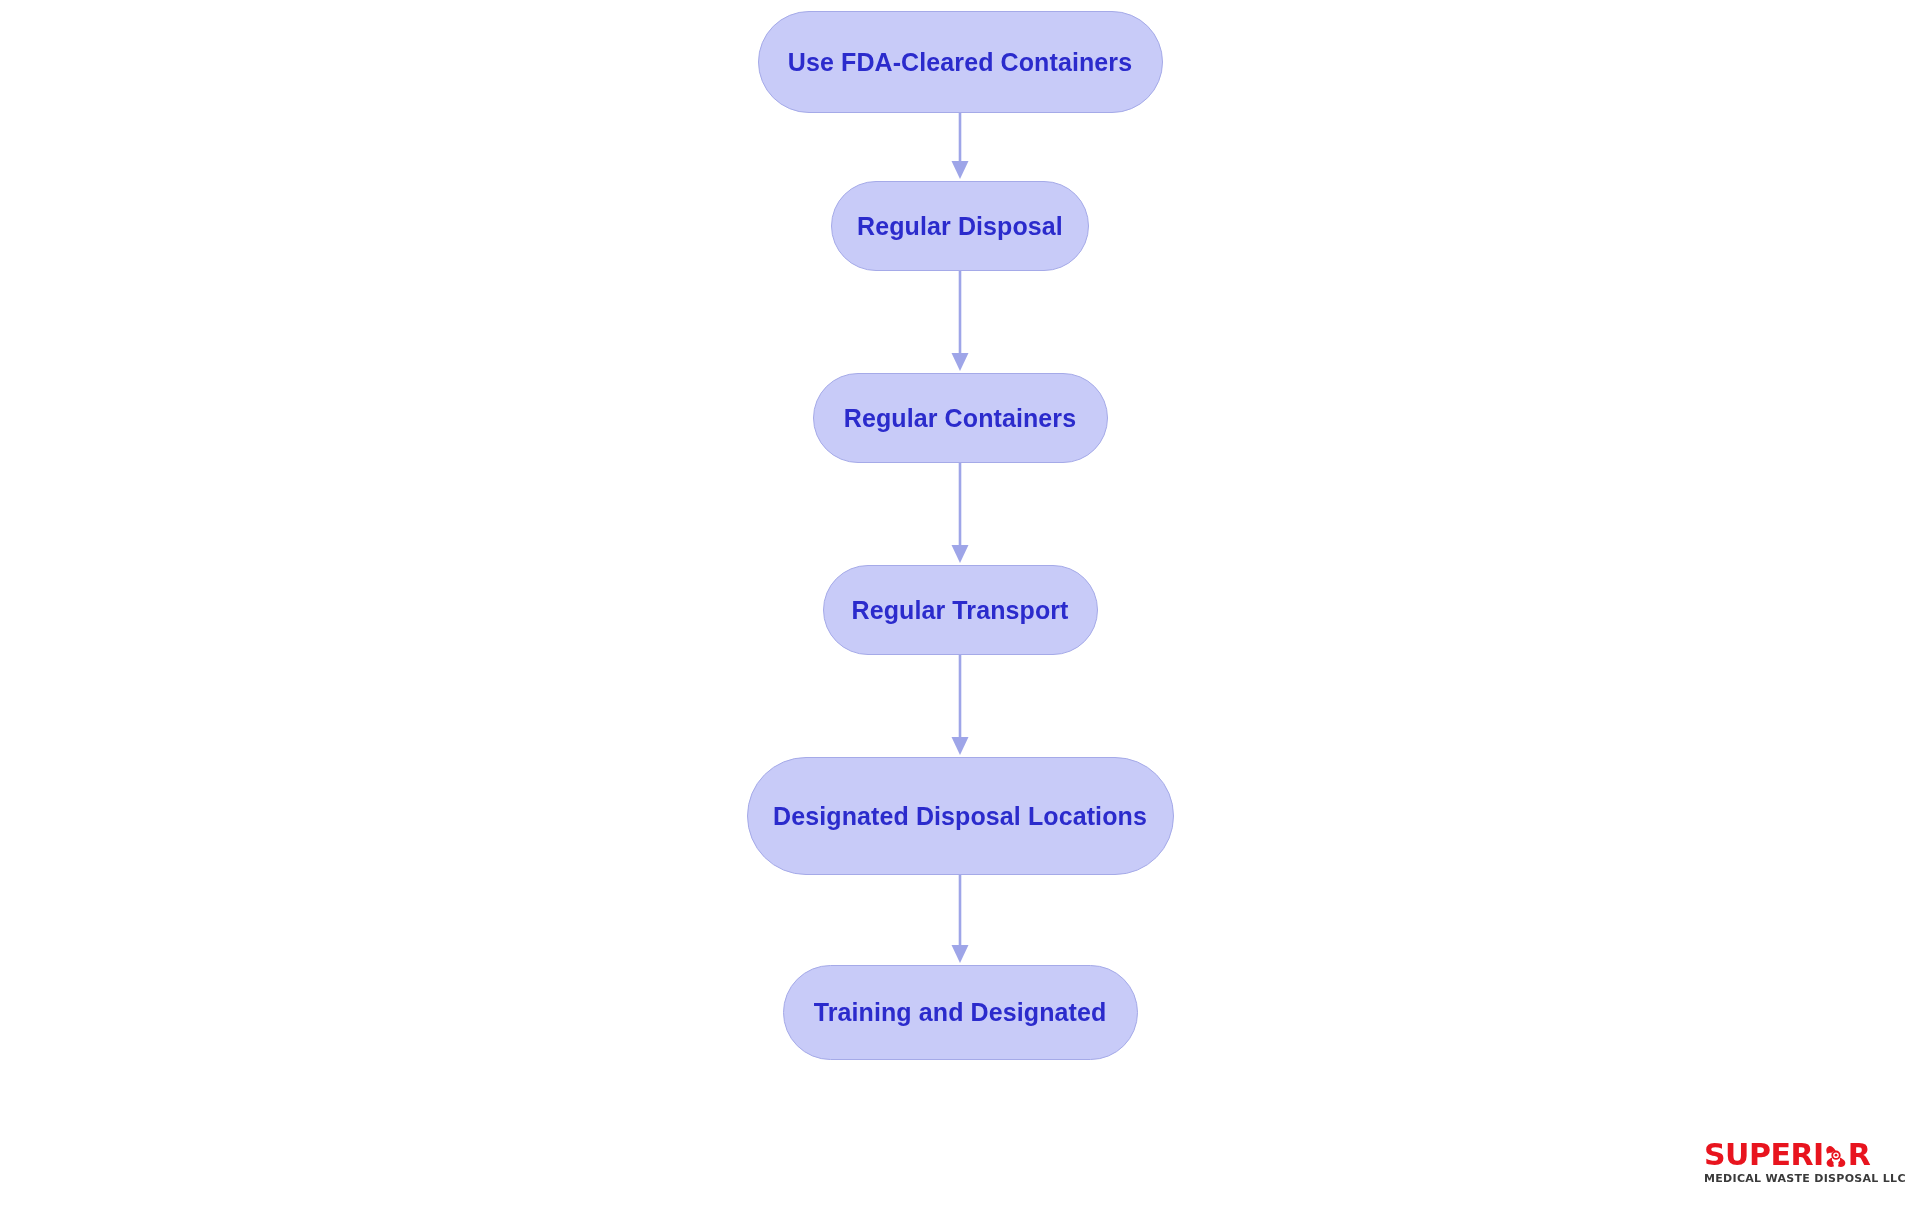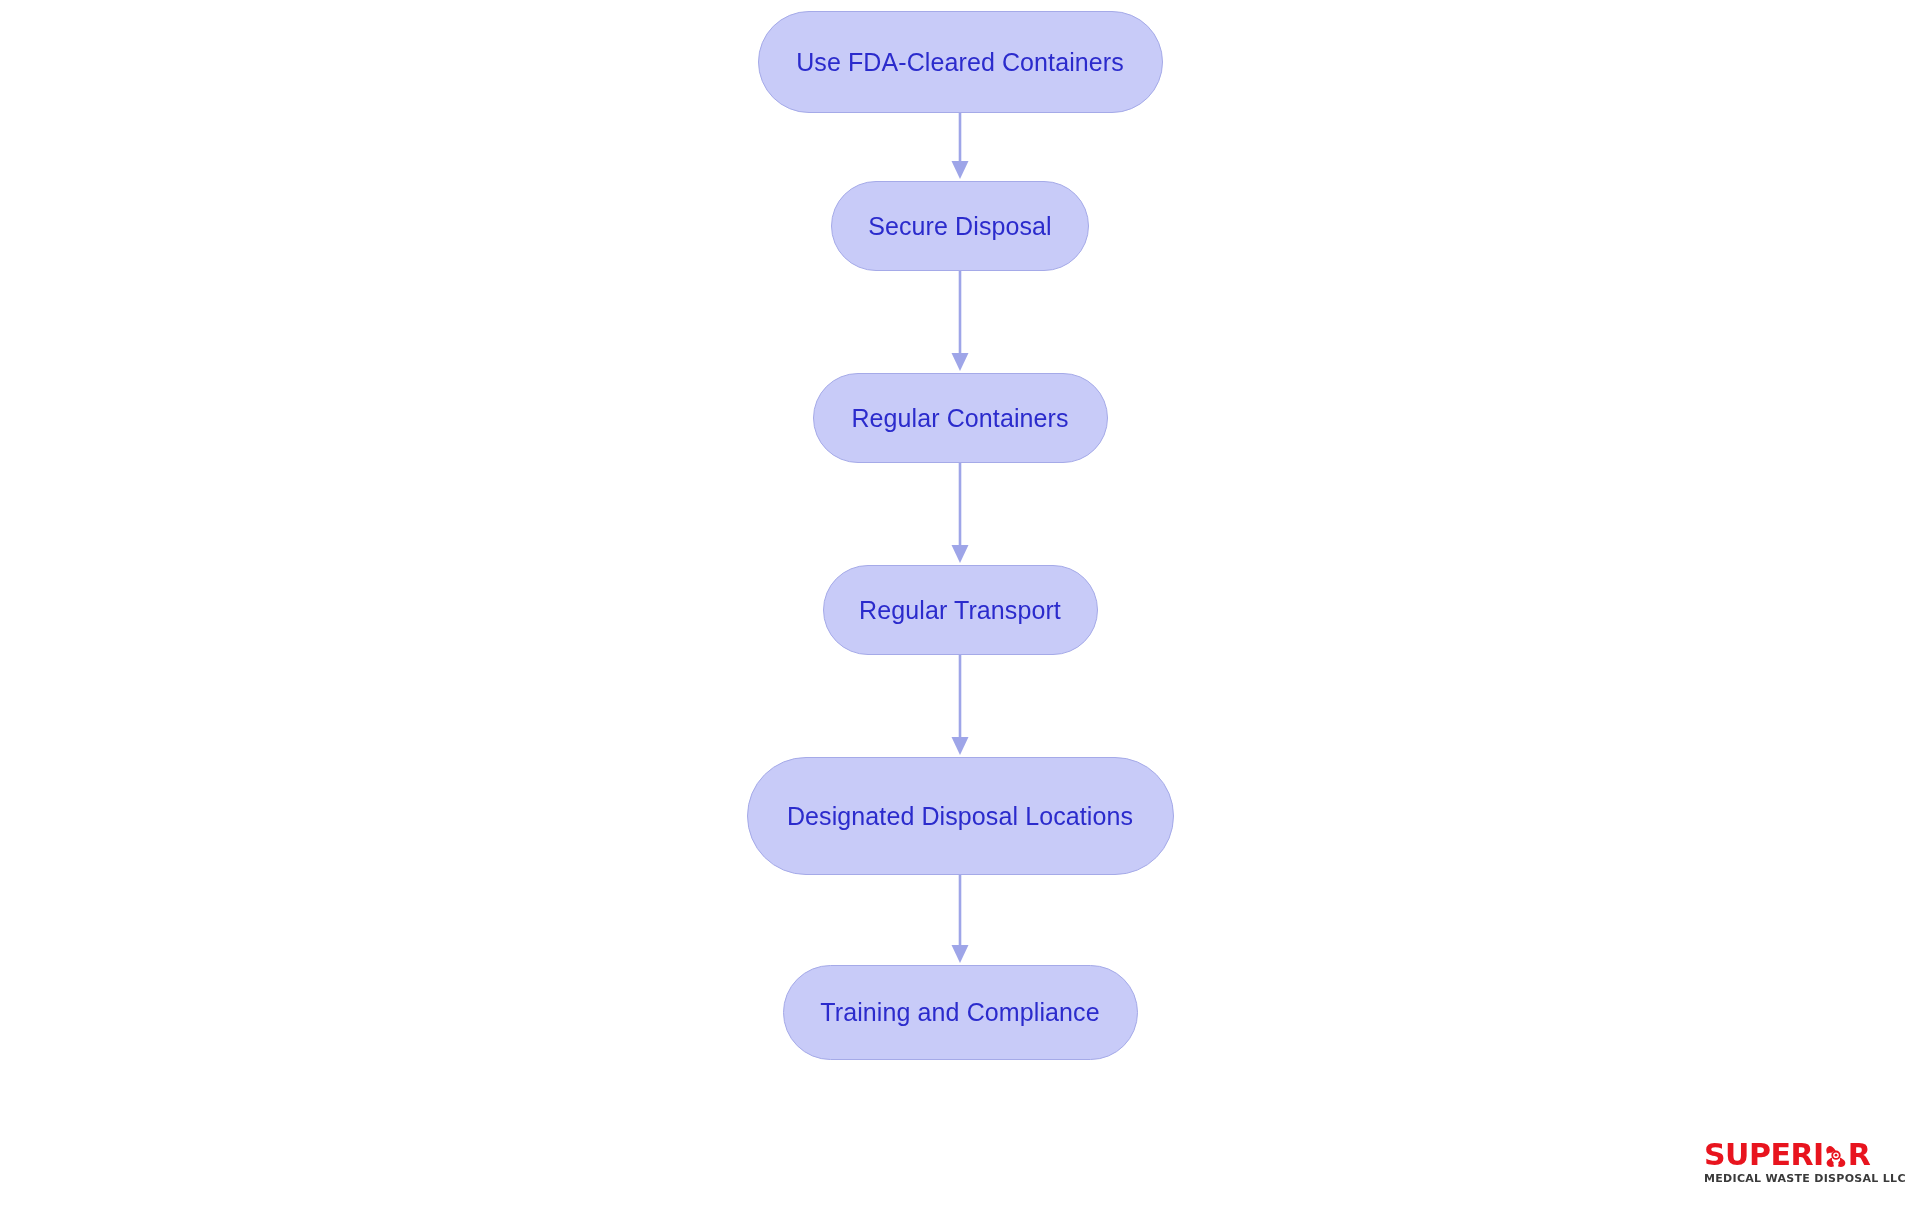"Use FDA-Cleared Containers" .node-label { font-weight: 400 -> 700 }
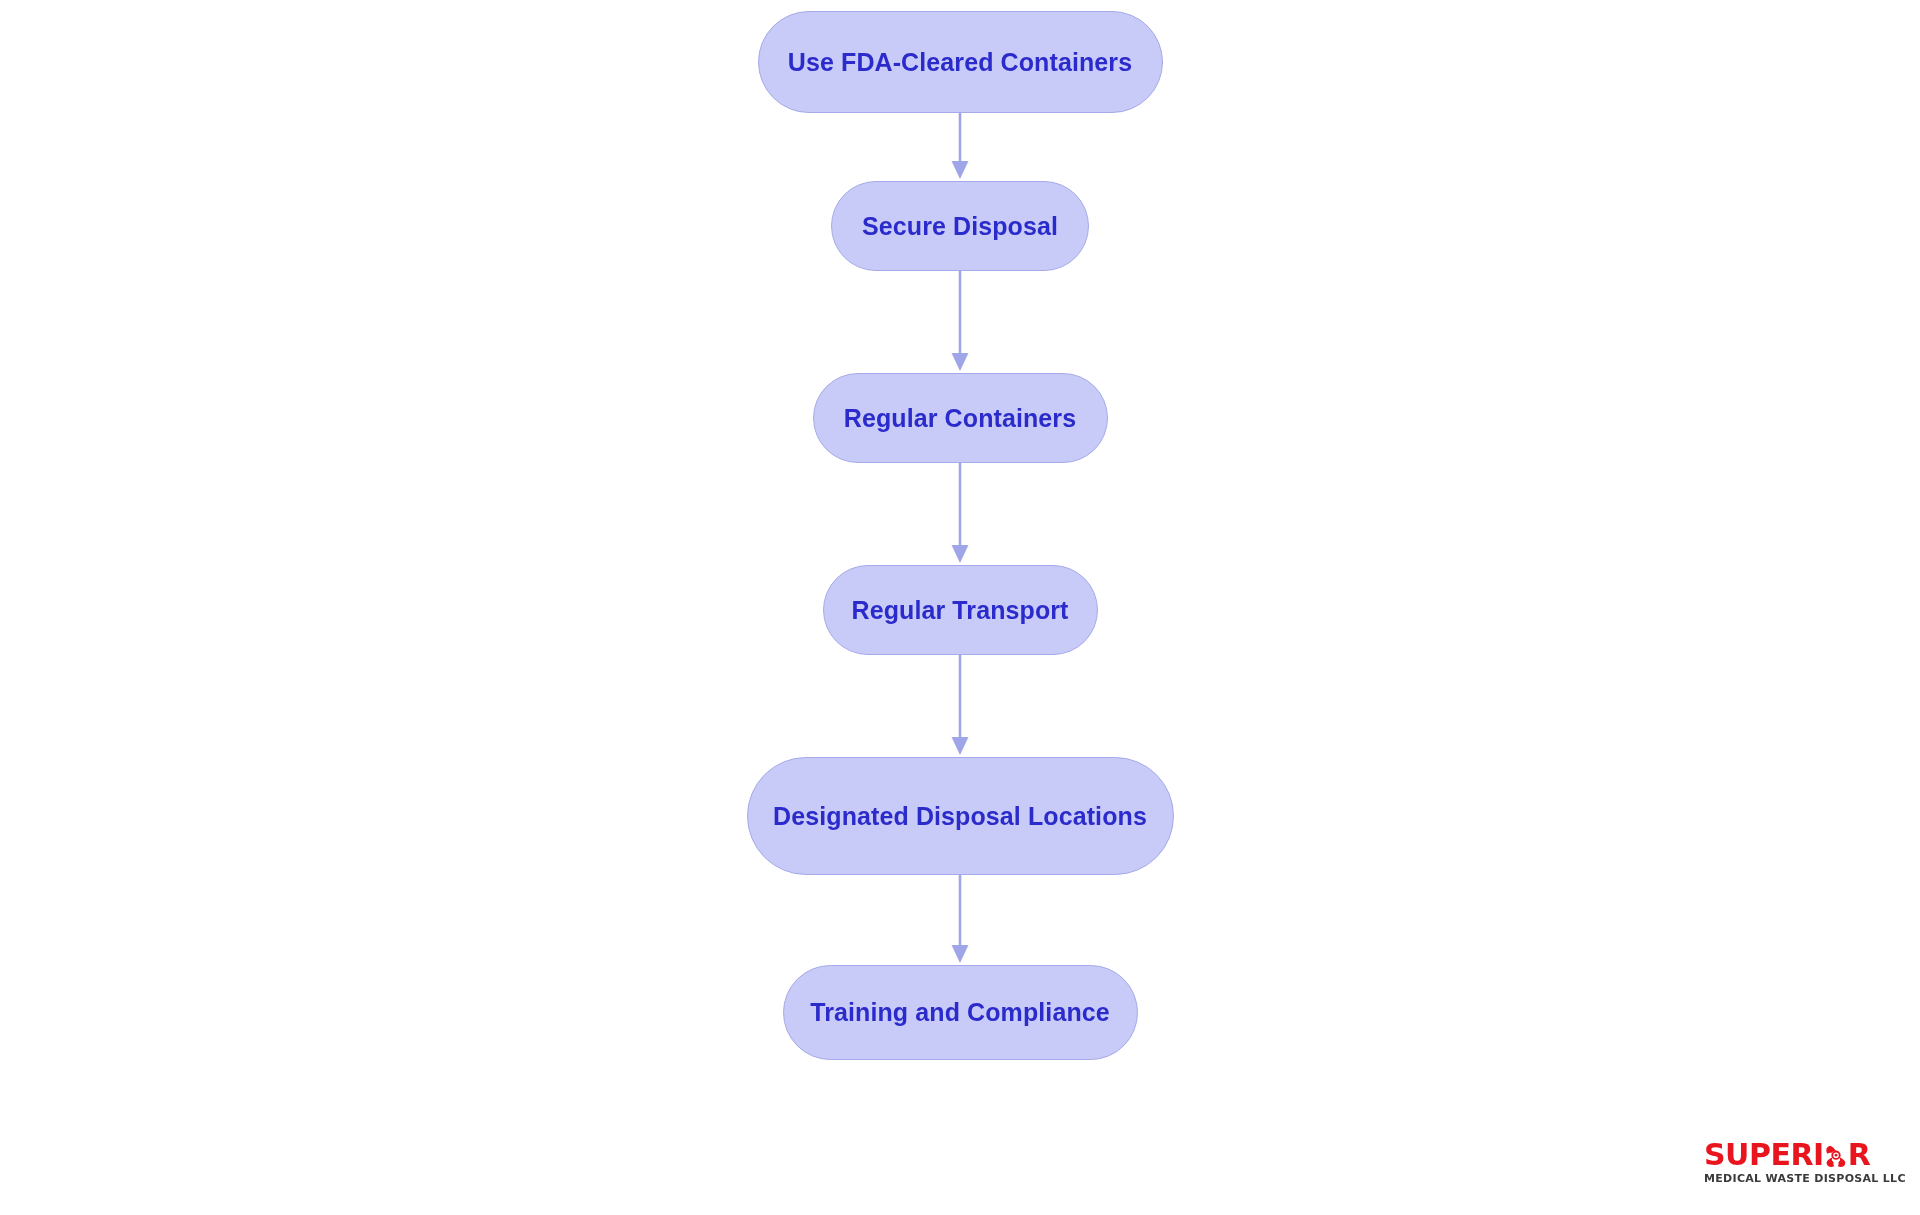"Secure Disposal" span.node-label { text: Secure -> Regular }
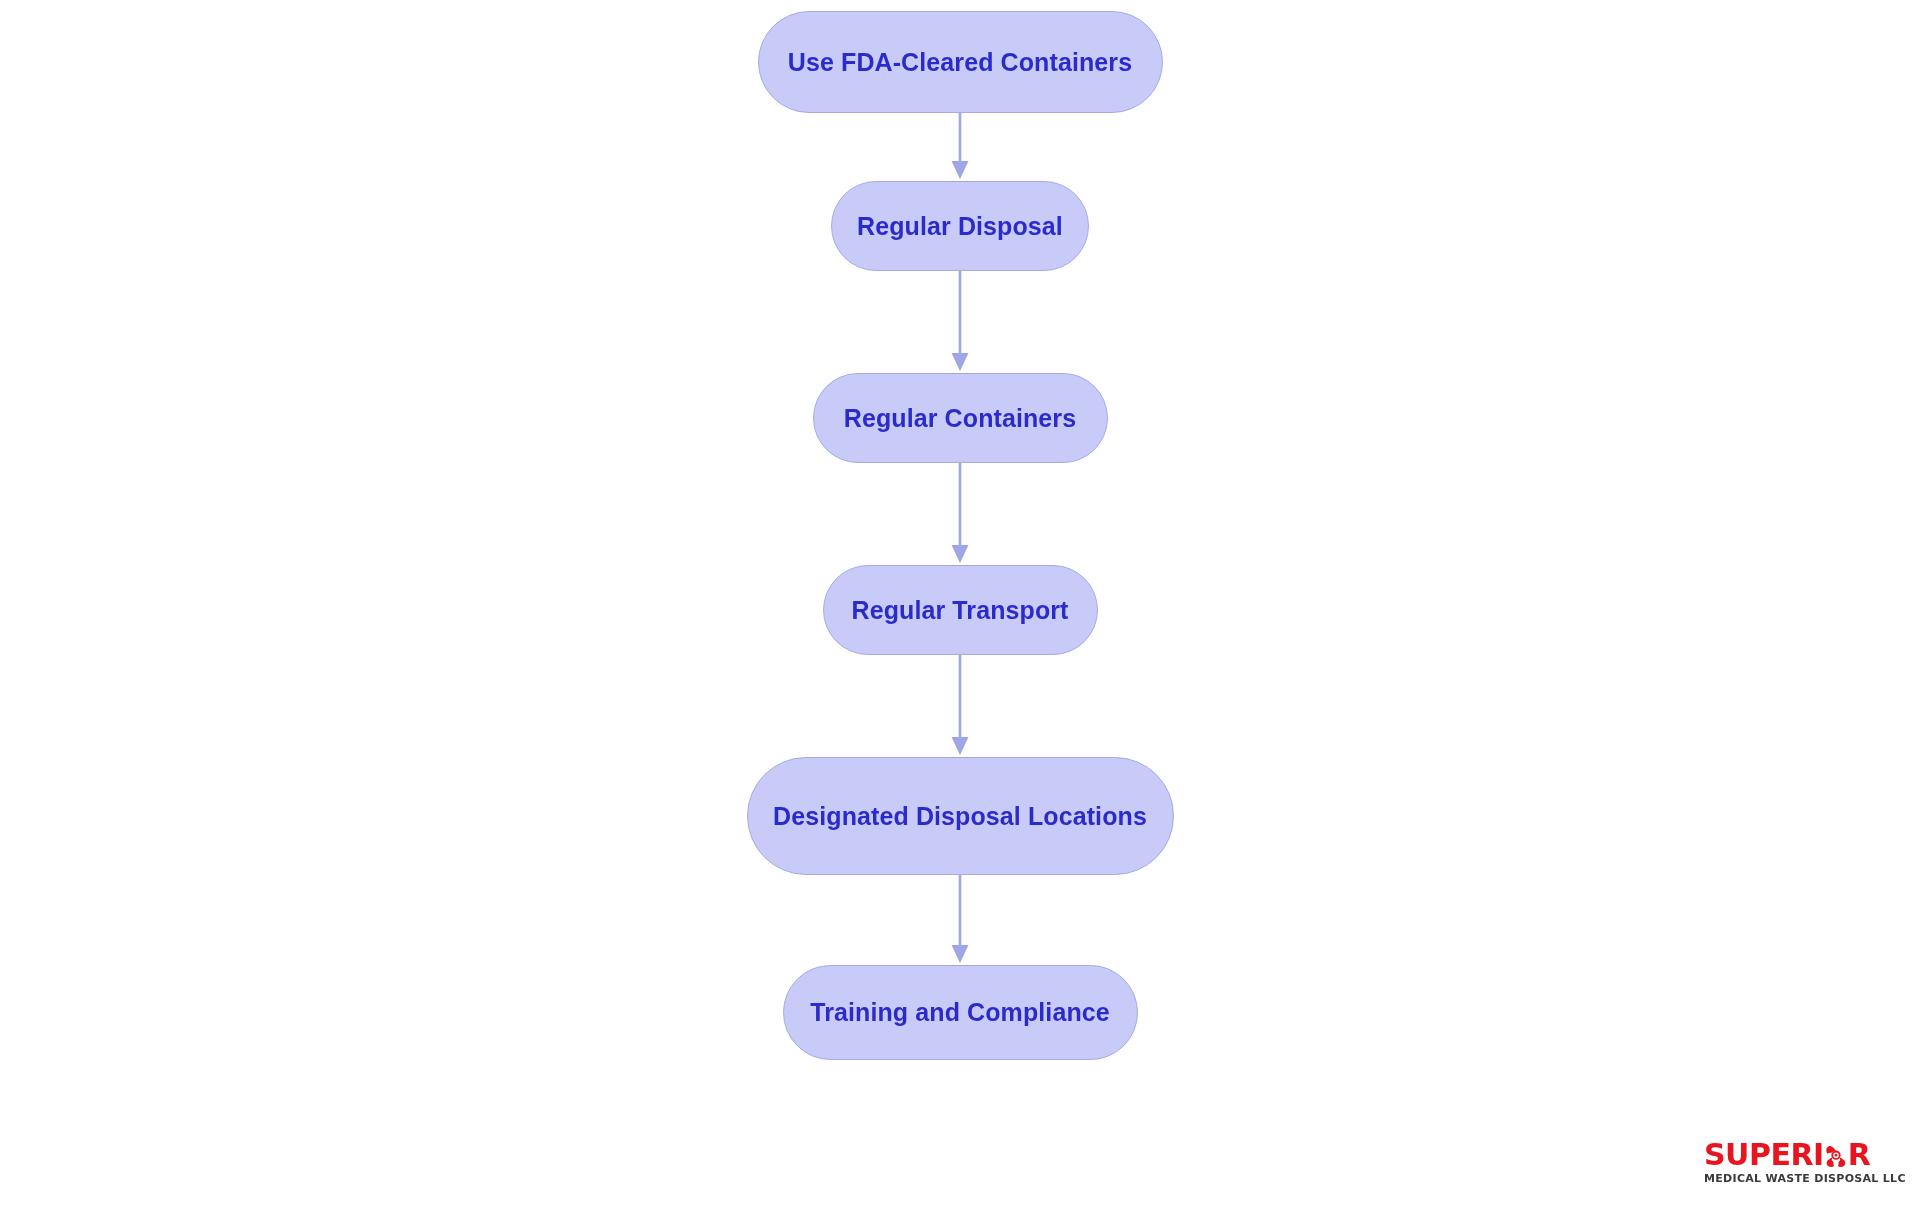"Training and Compliance" span.node-label { text: Compliance -> Designated }
